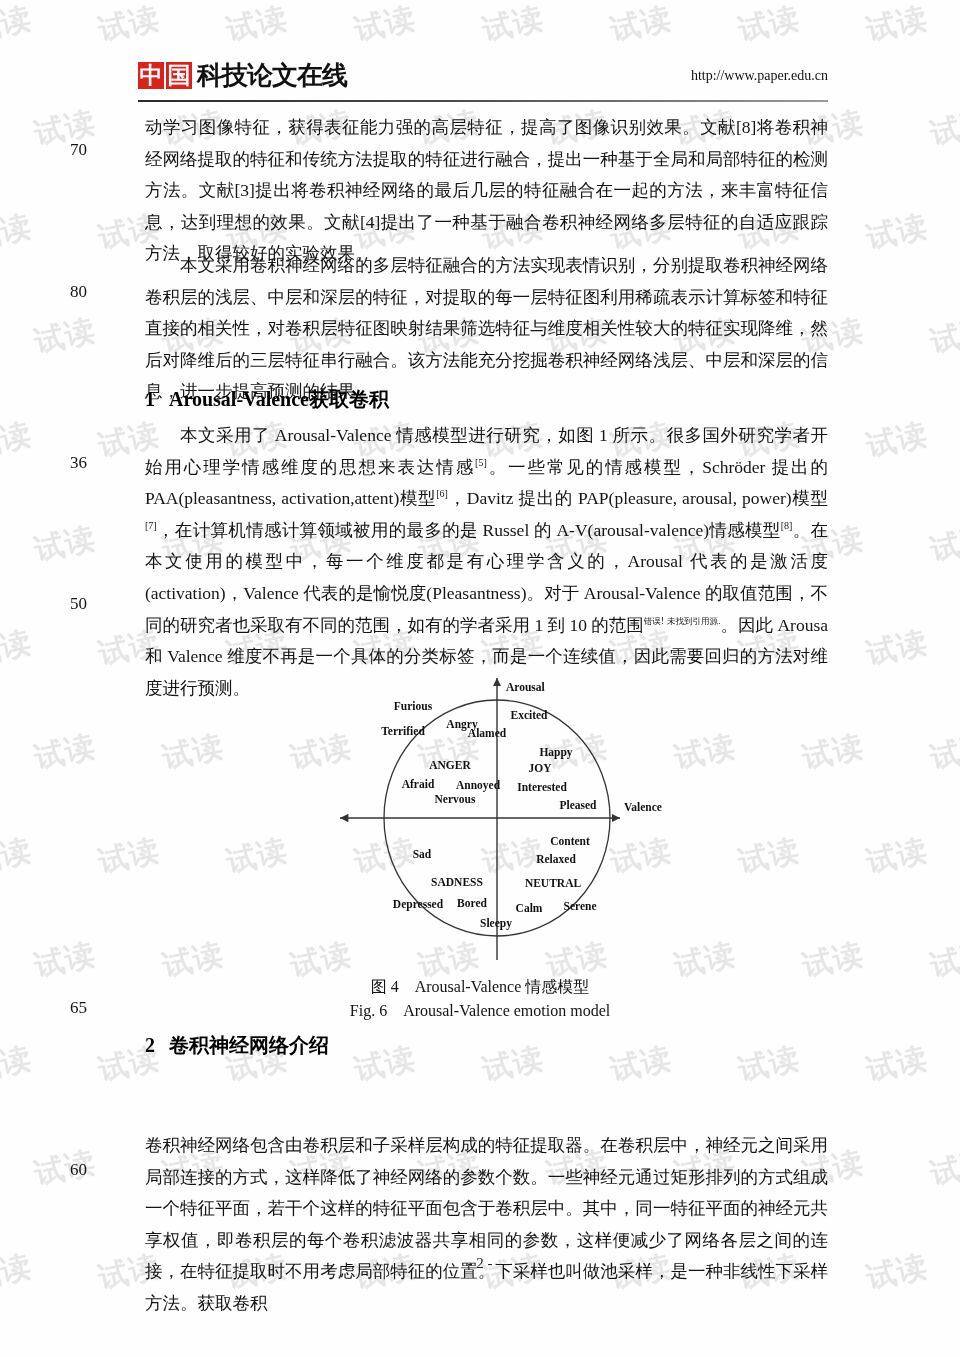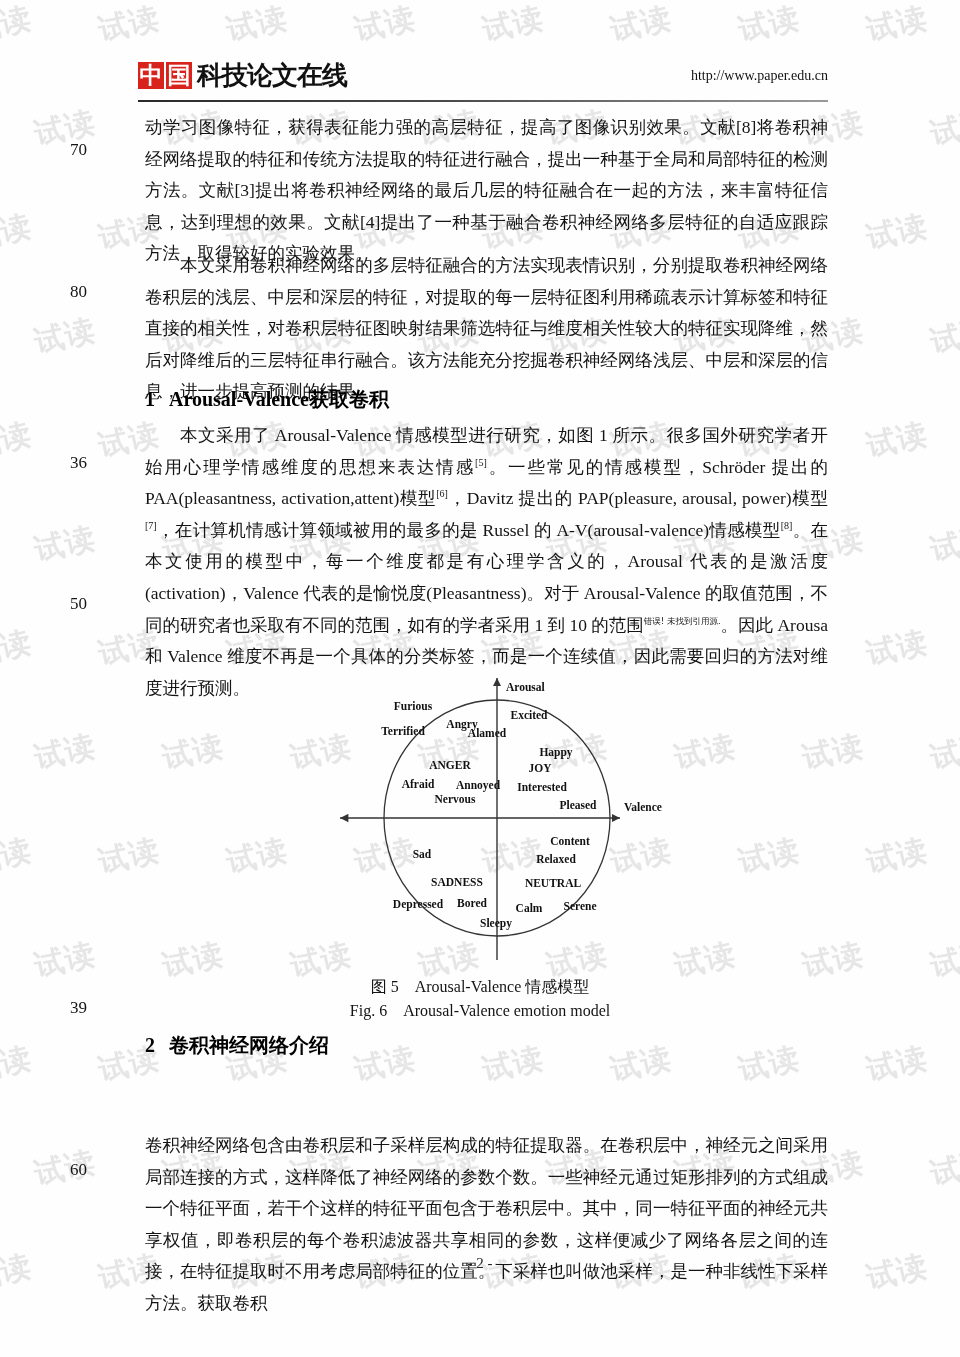"图 5 Arousal-Valence 情感模型" div.caption { text: 5 -> 4 }
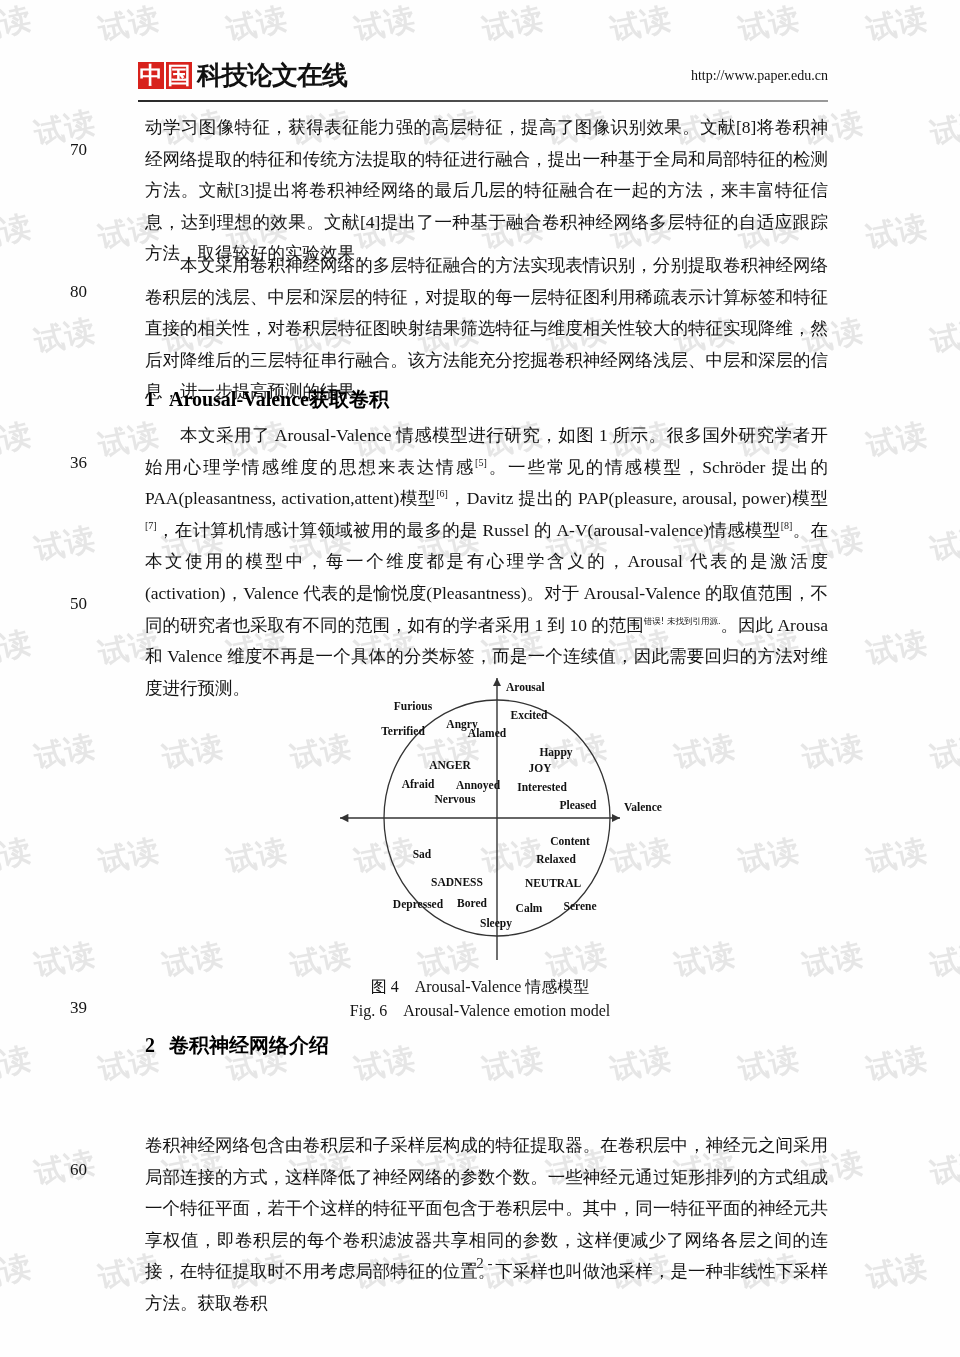"39" div.linenum { text: 39 -> 65 }
